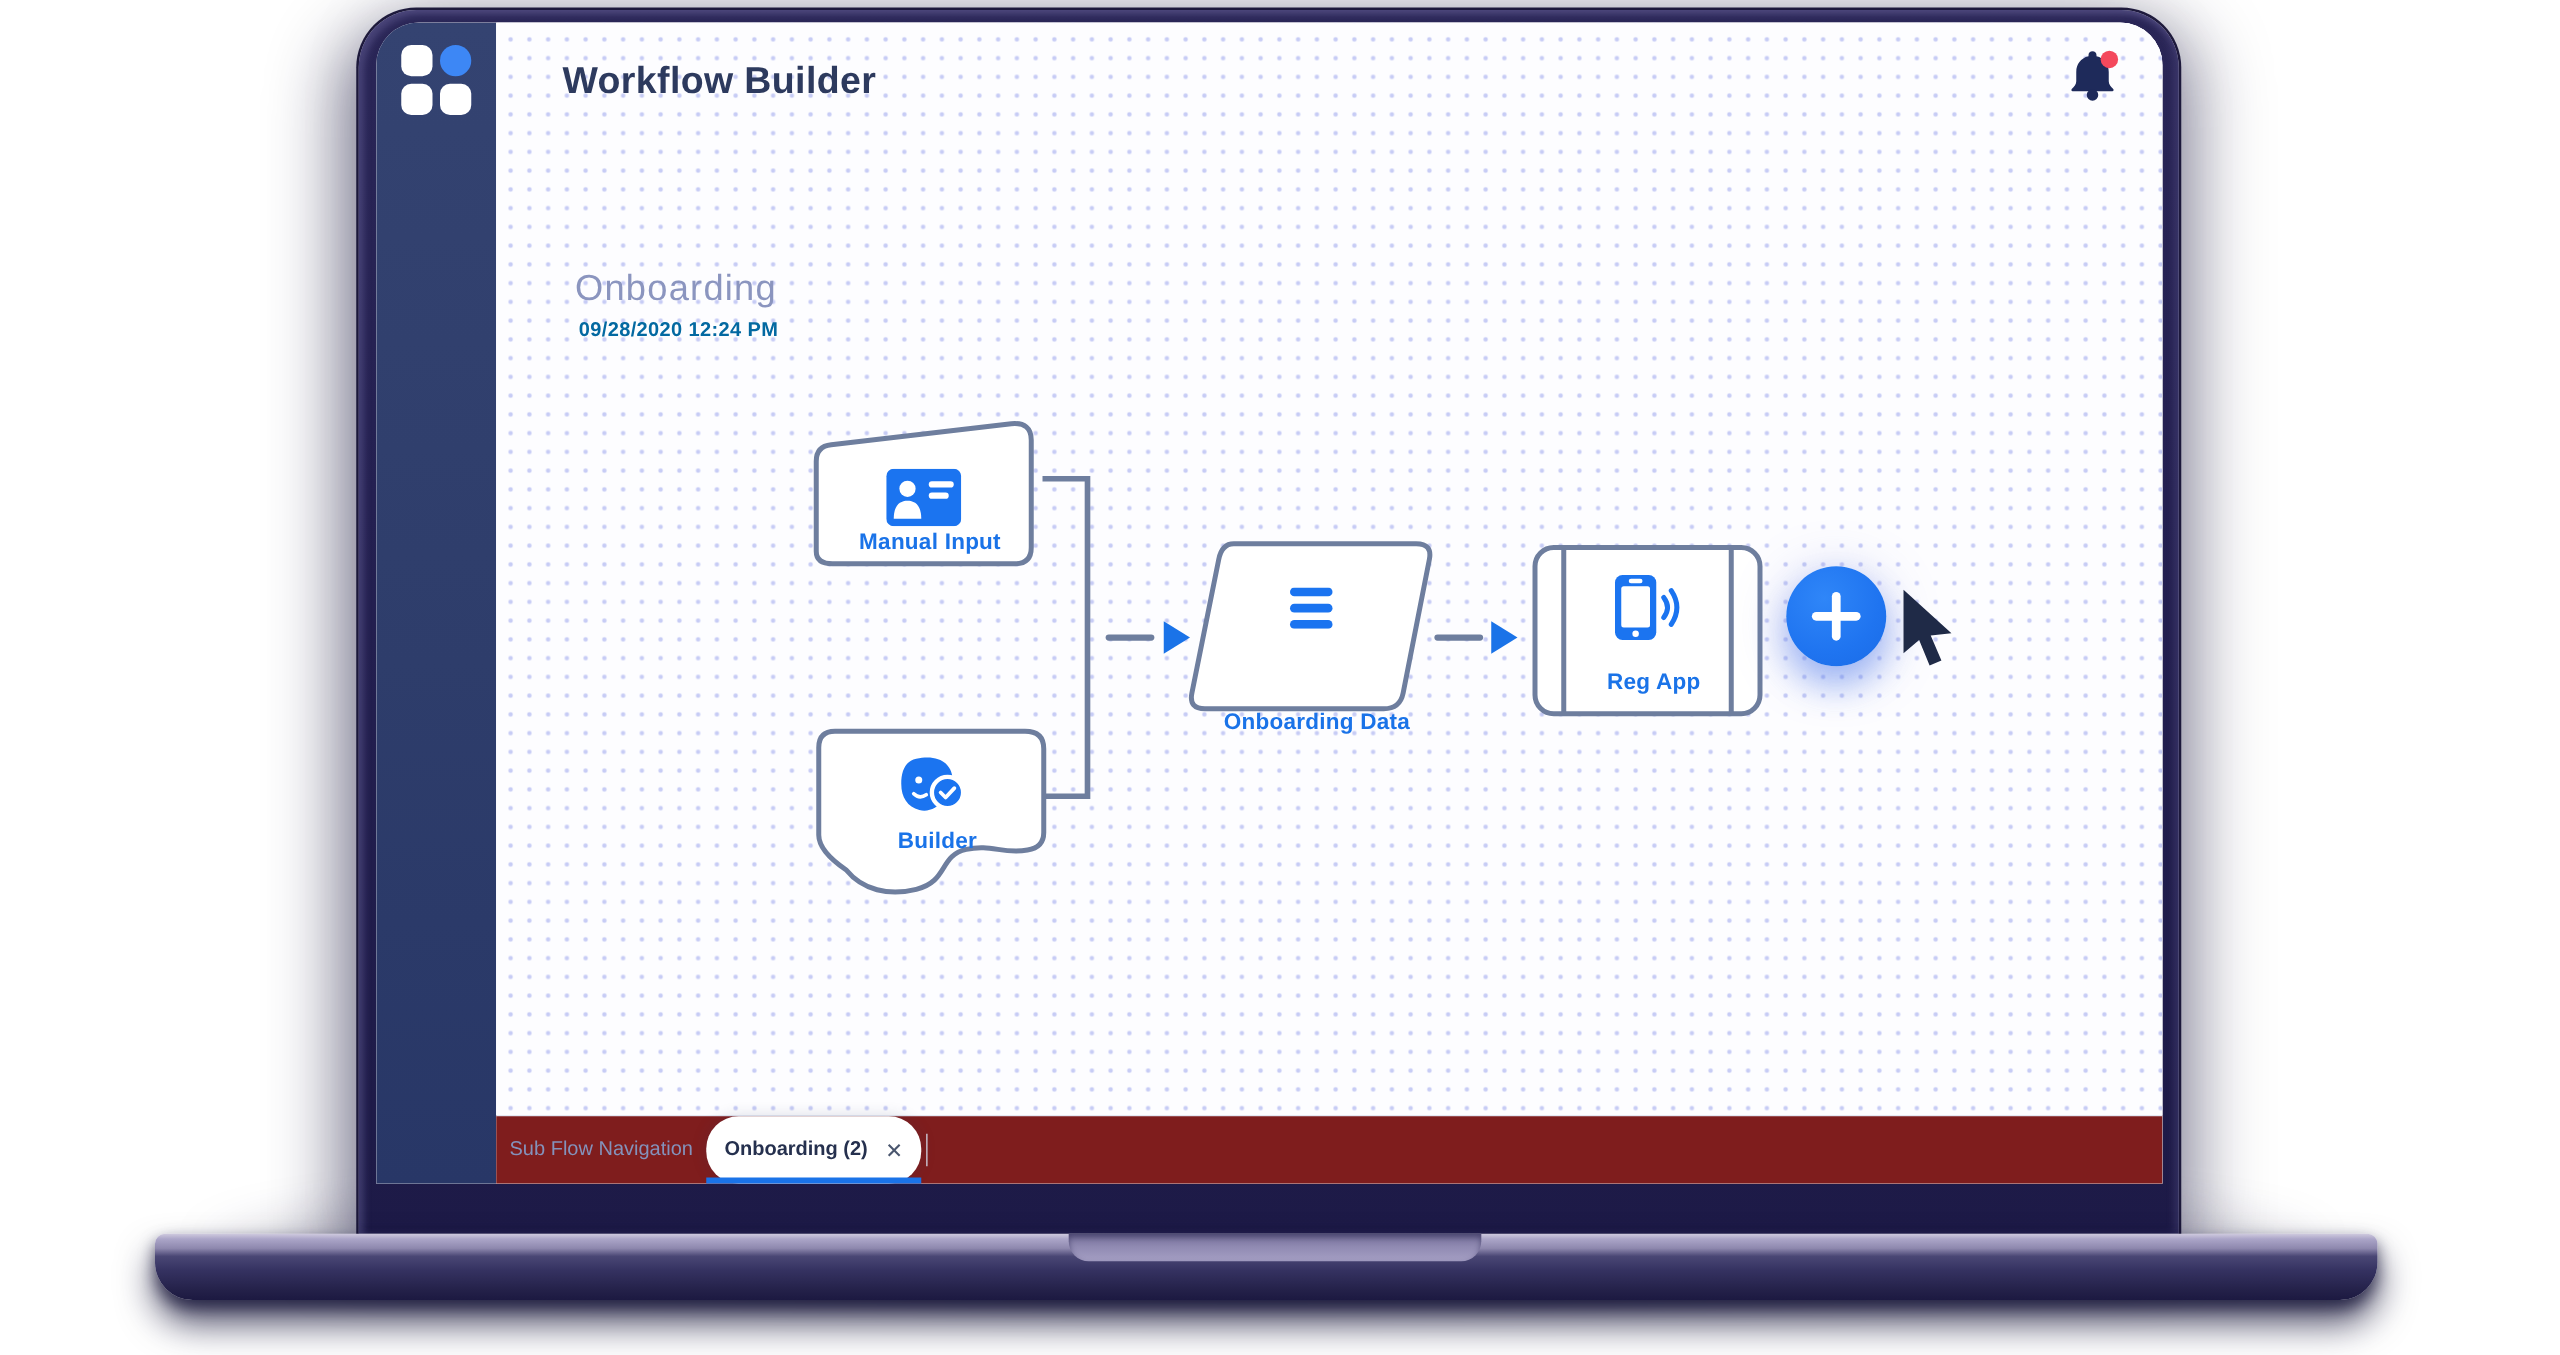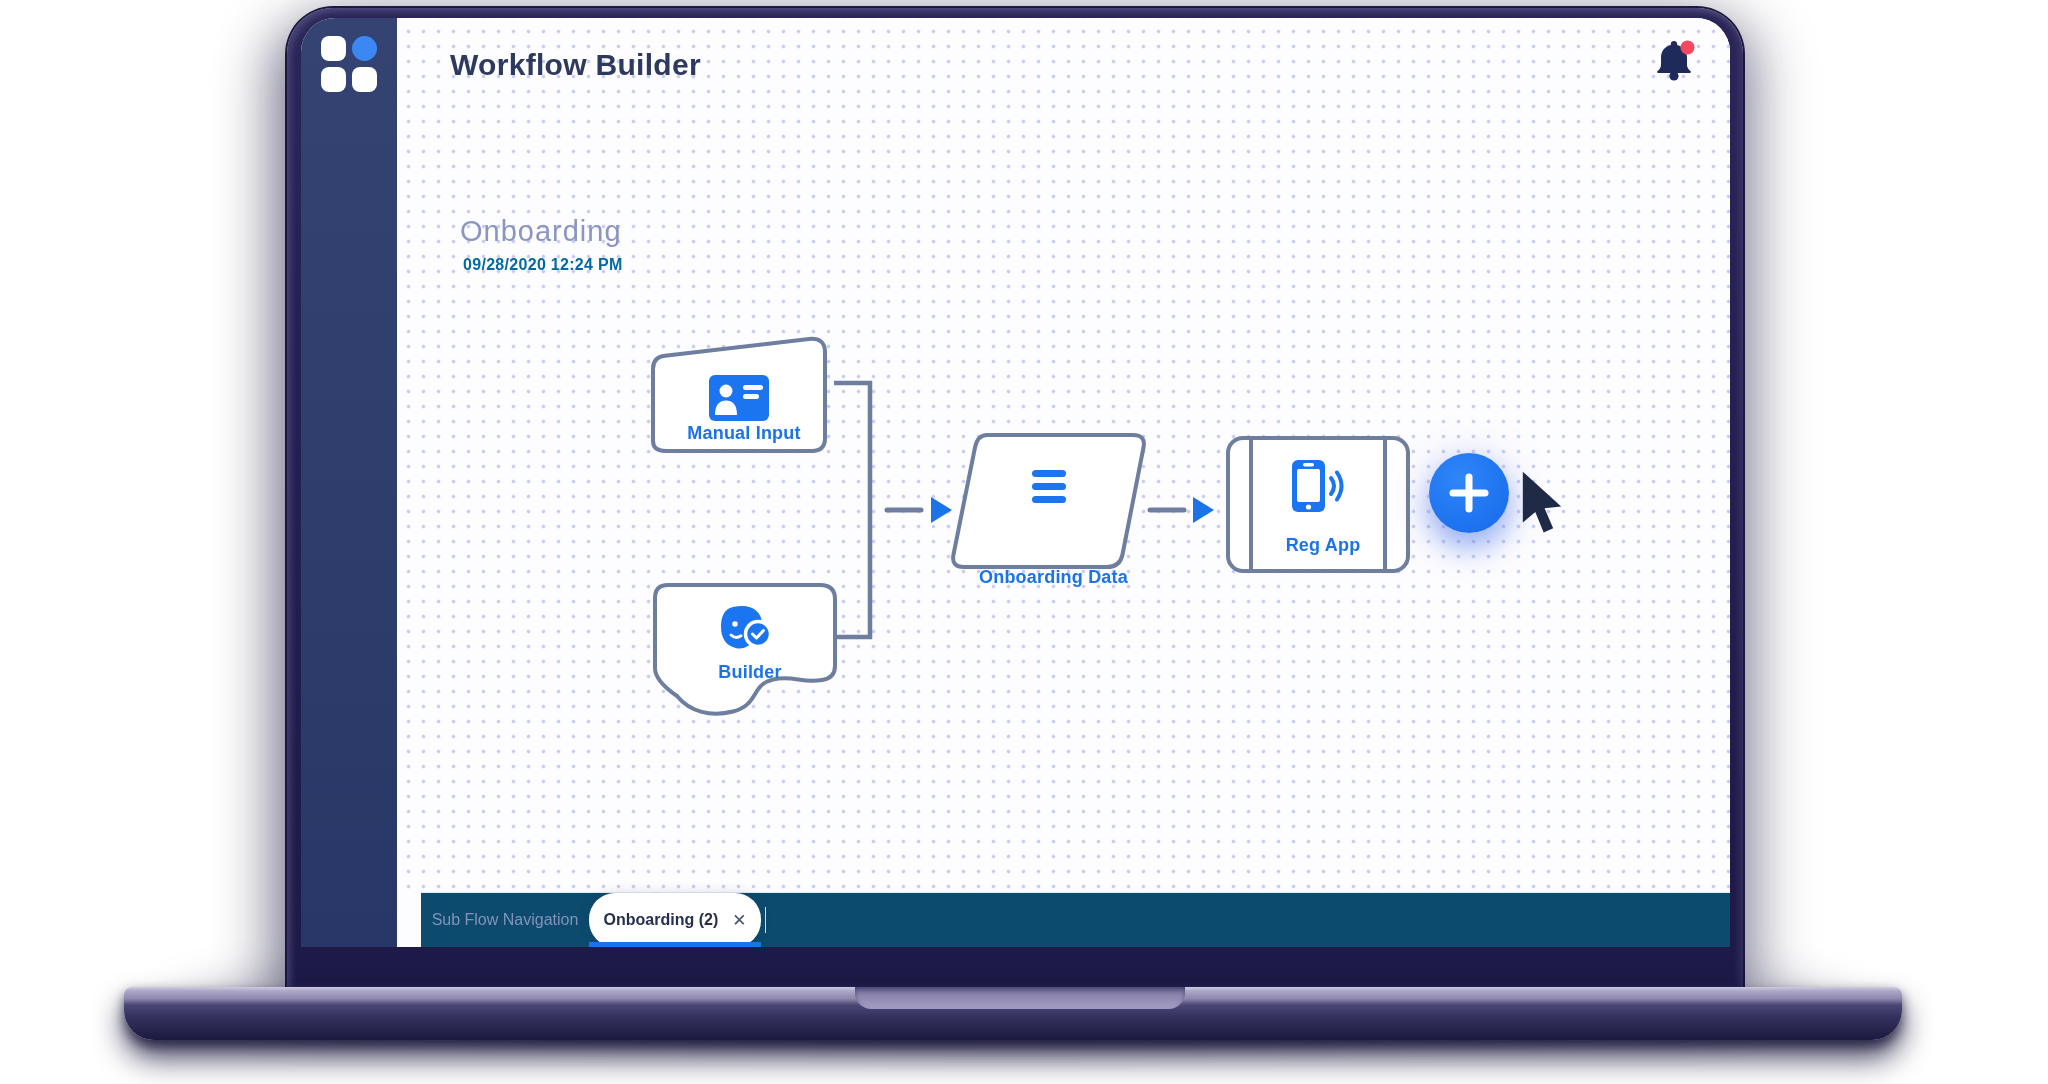"Sub Flow Navigation" .tab-bar { background: #0c4a6e -> #7f1d1d; margin-left: 24px -> none }
